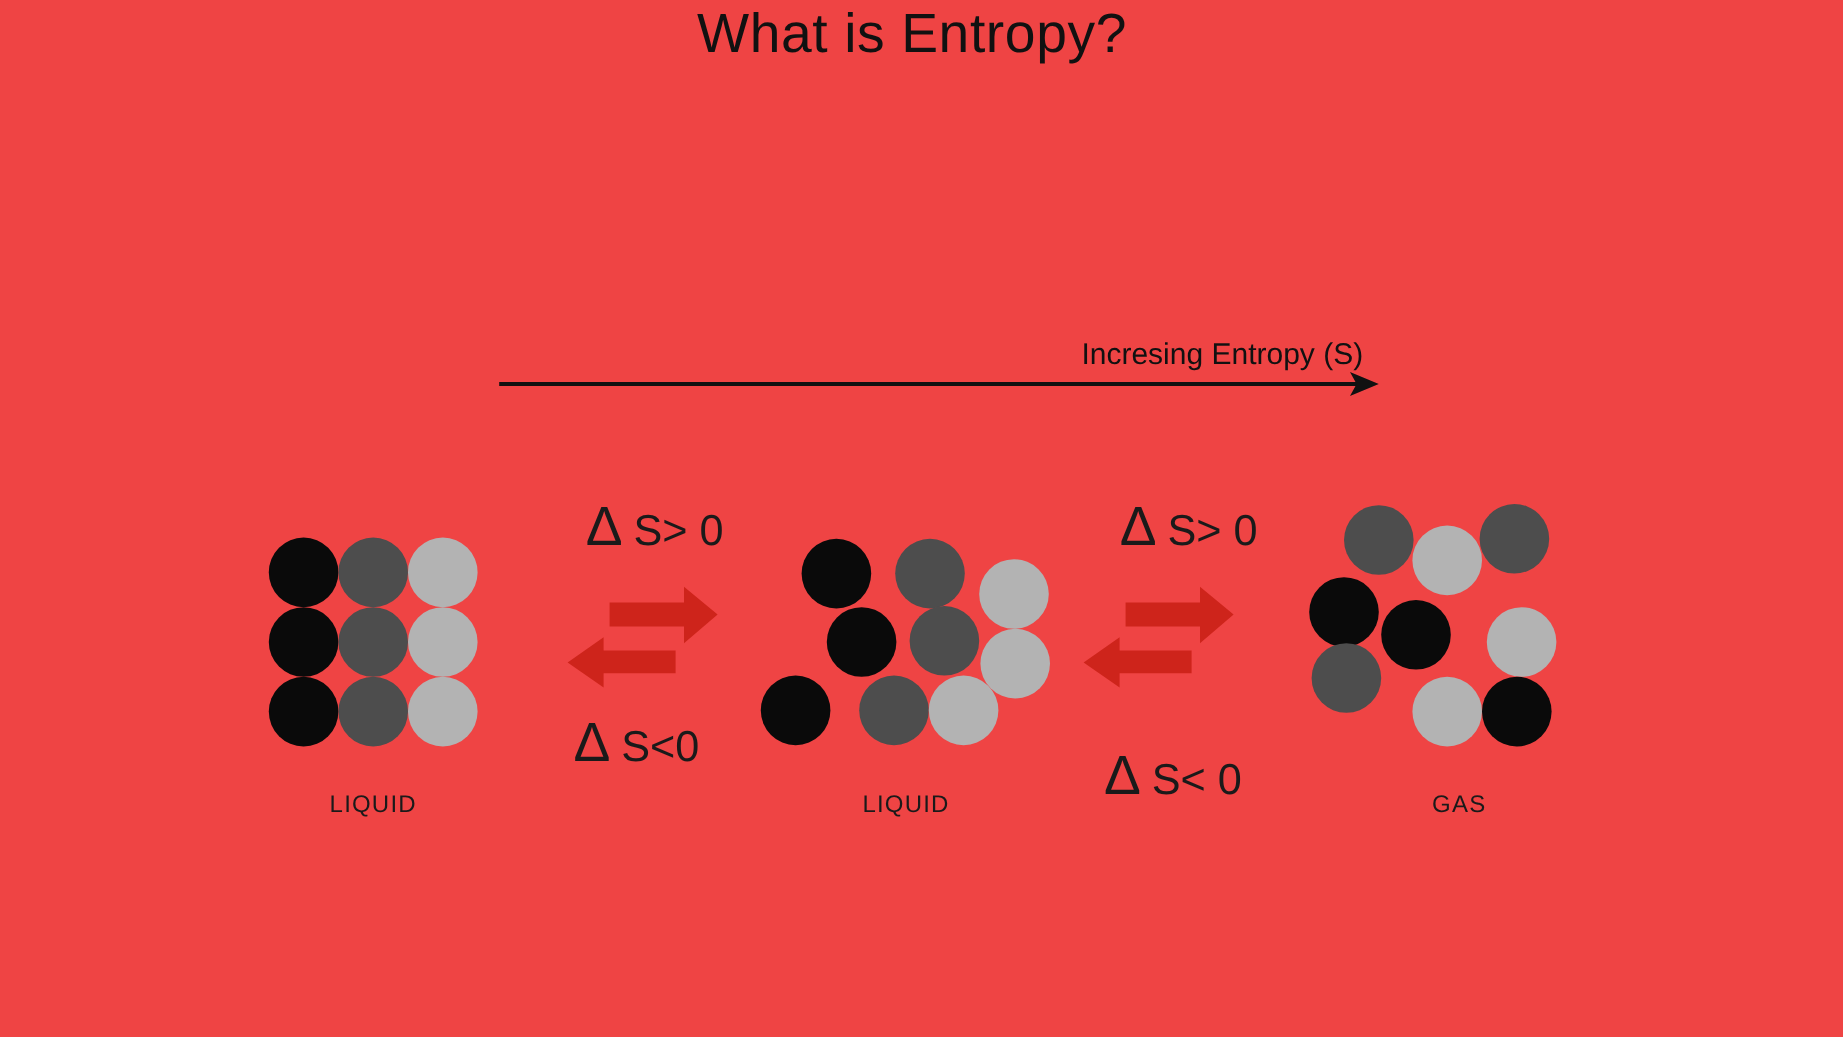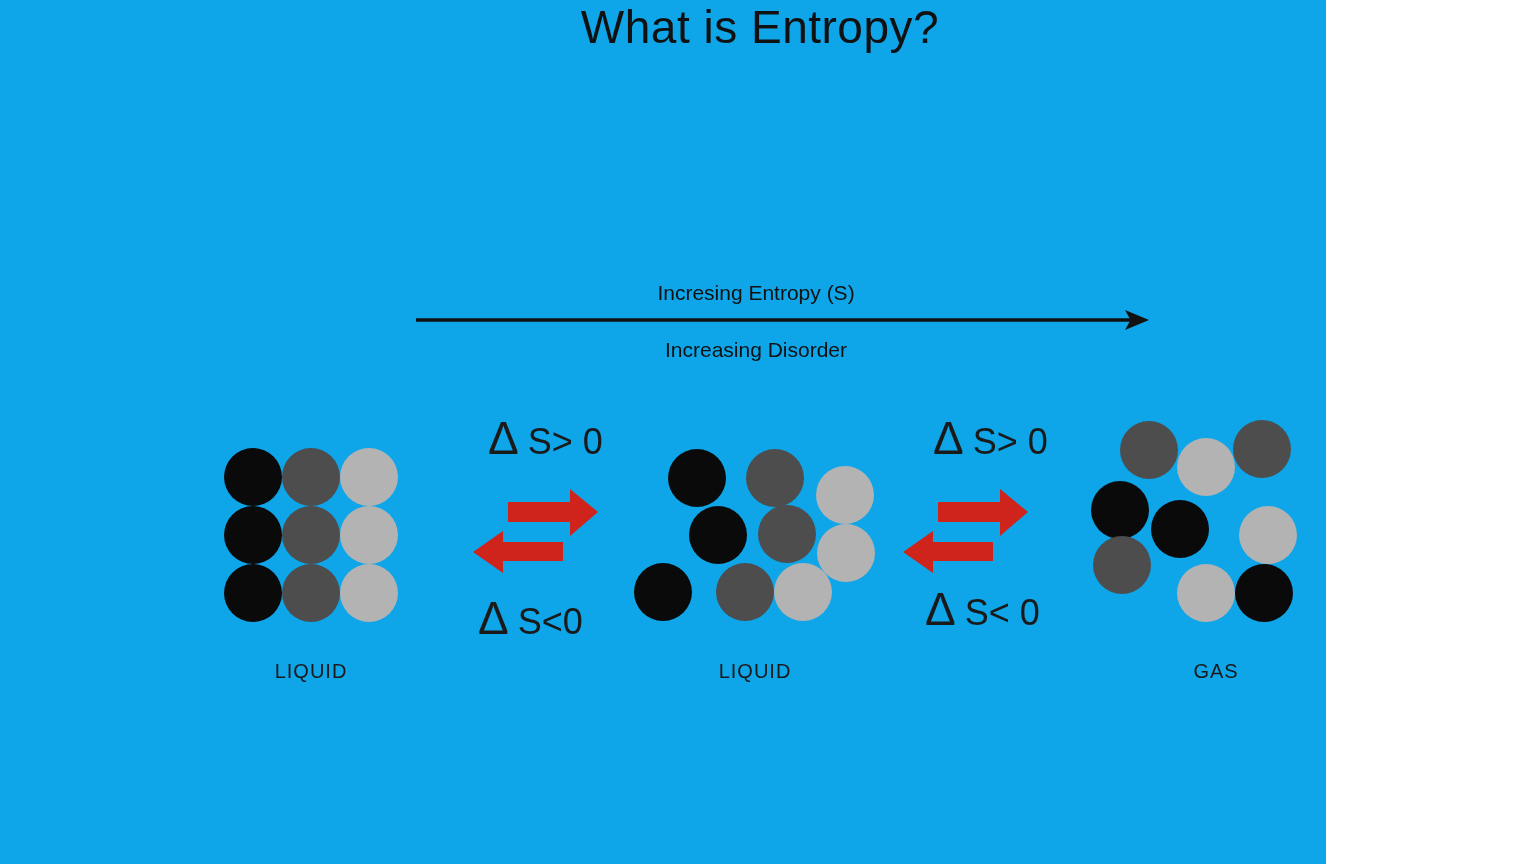"What is Entropy?" .canvas { background: #0ea5e9 -> #ef4444; width: 1326px -> 1536px }
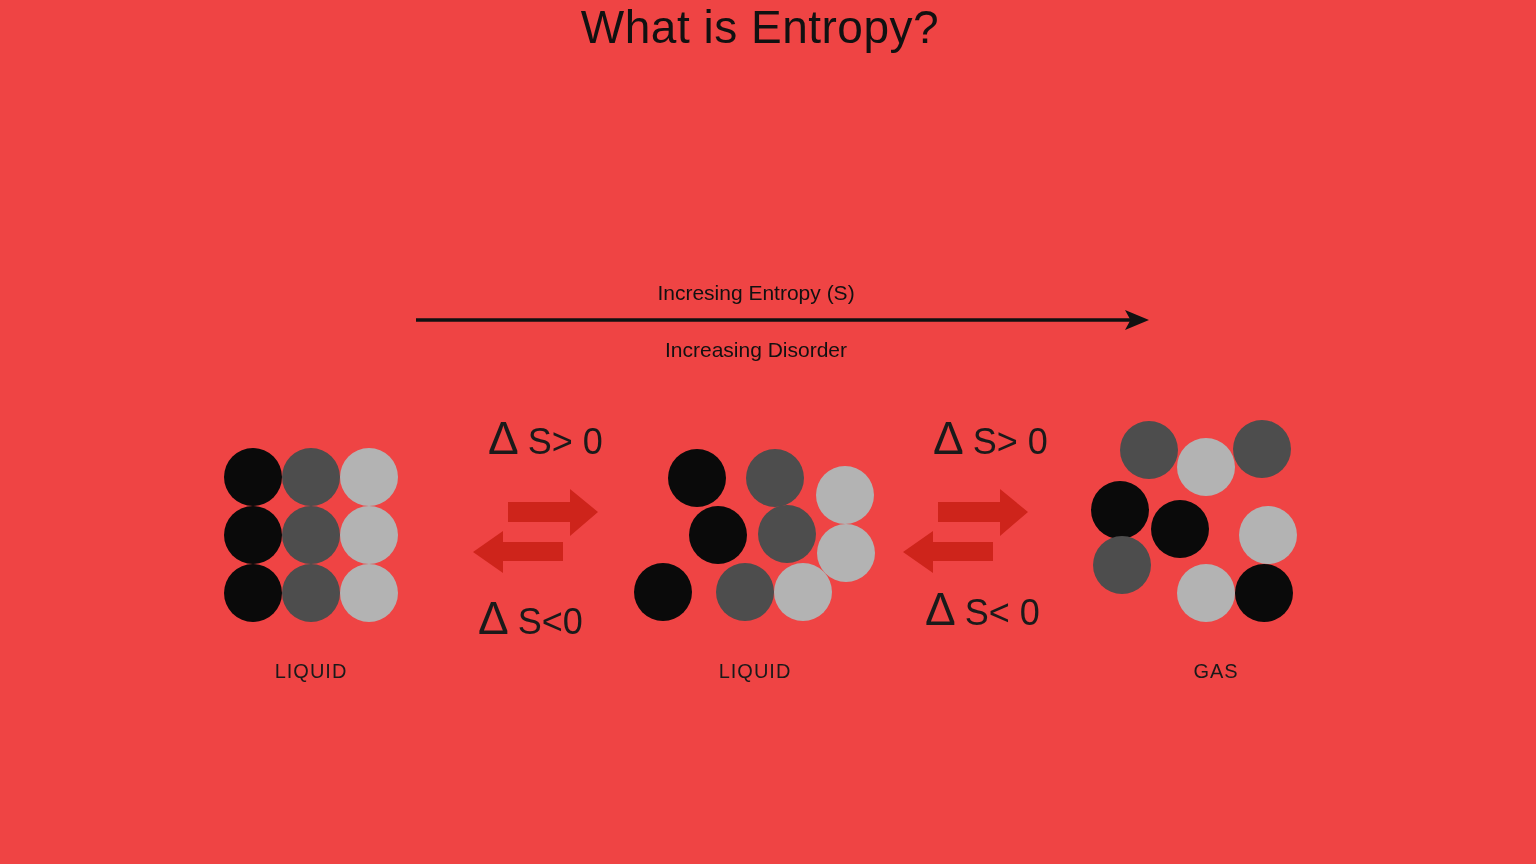"Incresing Entropy (S)" .axis-label-top { font-size: 21px -> 25px; text-align: center -> right }
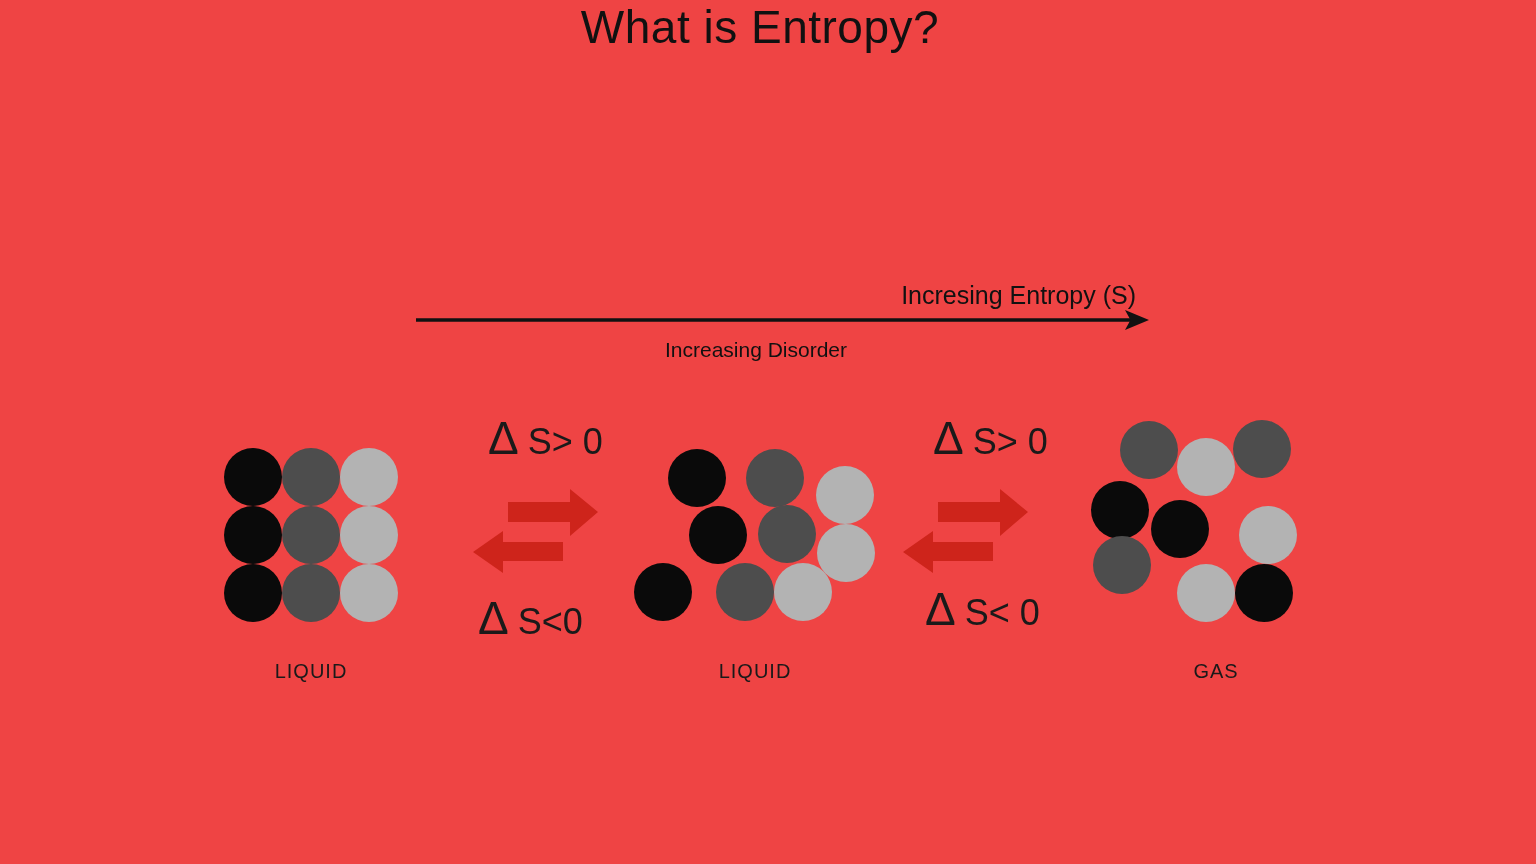"Increasing Disorder" div.abs { html: <div>Increasing Disorder</div> -> none }
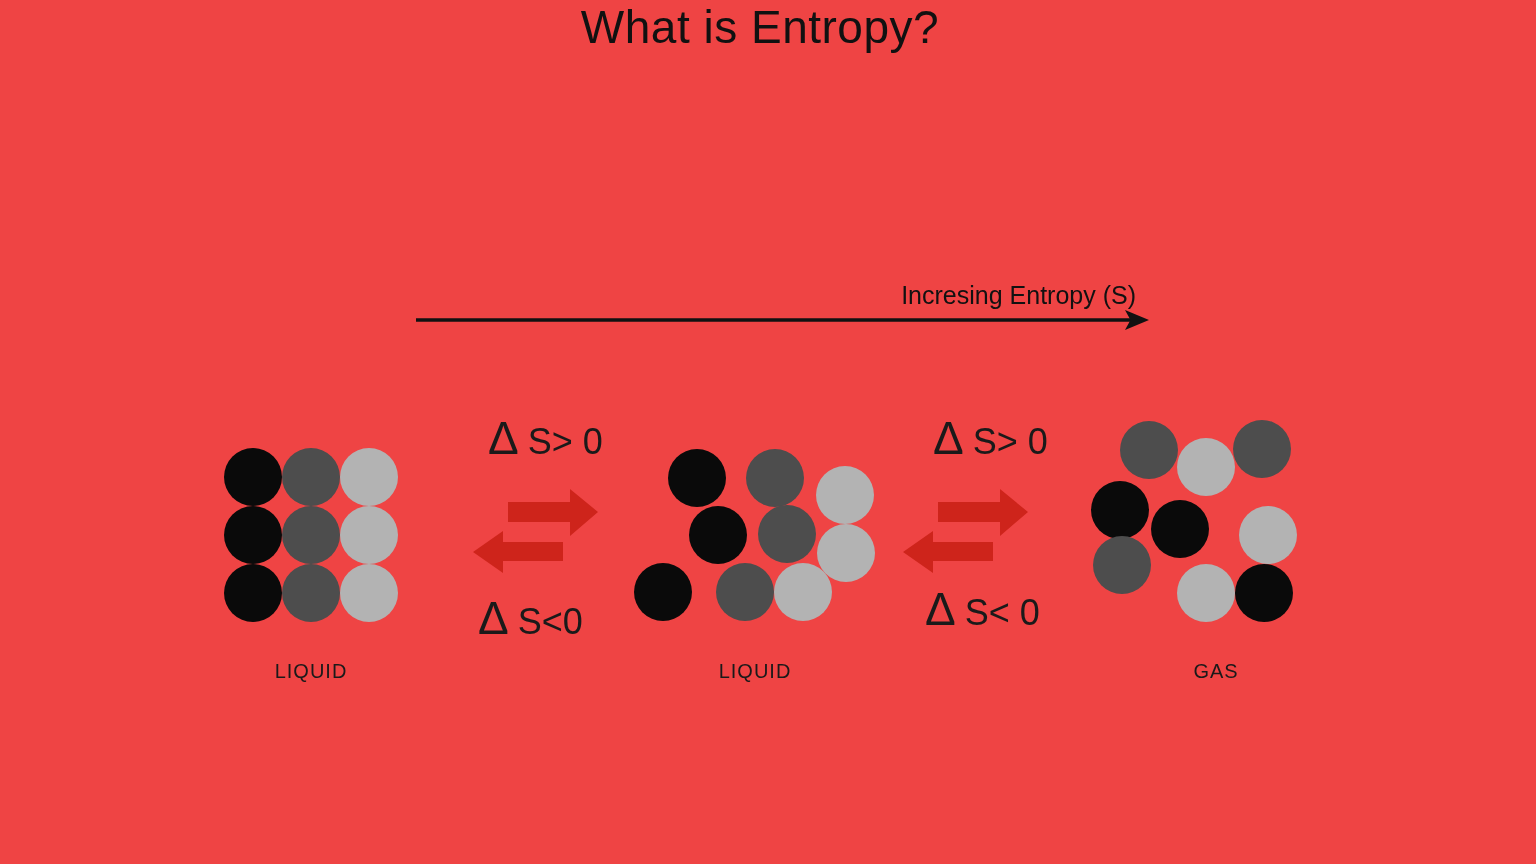"Δ S< 0" .eq-bottom-2 { text-align: center -> left; top: 583px -> 620px }
